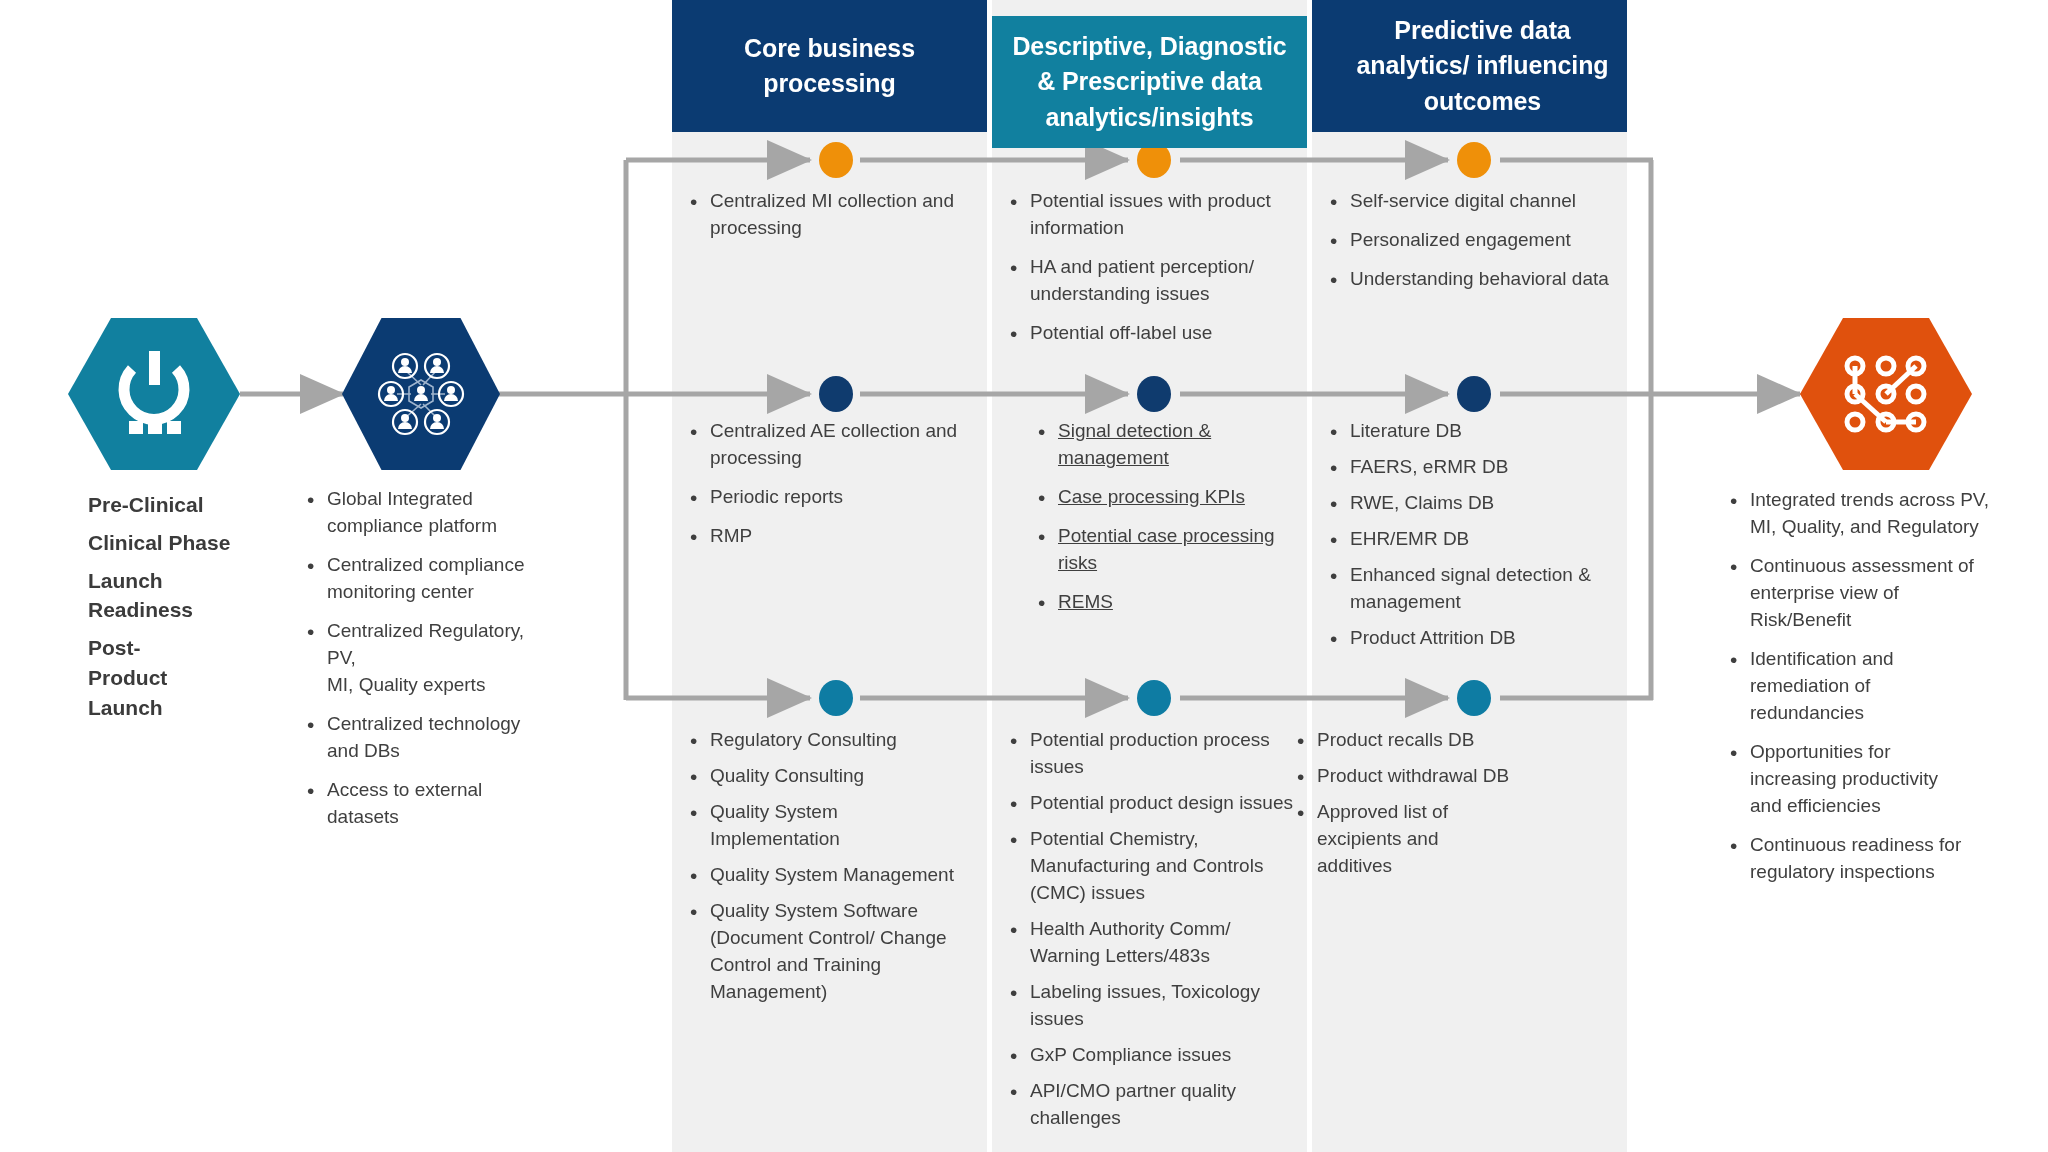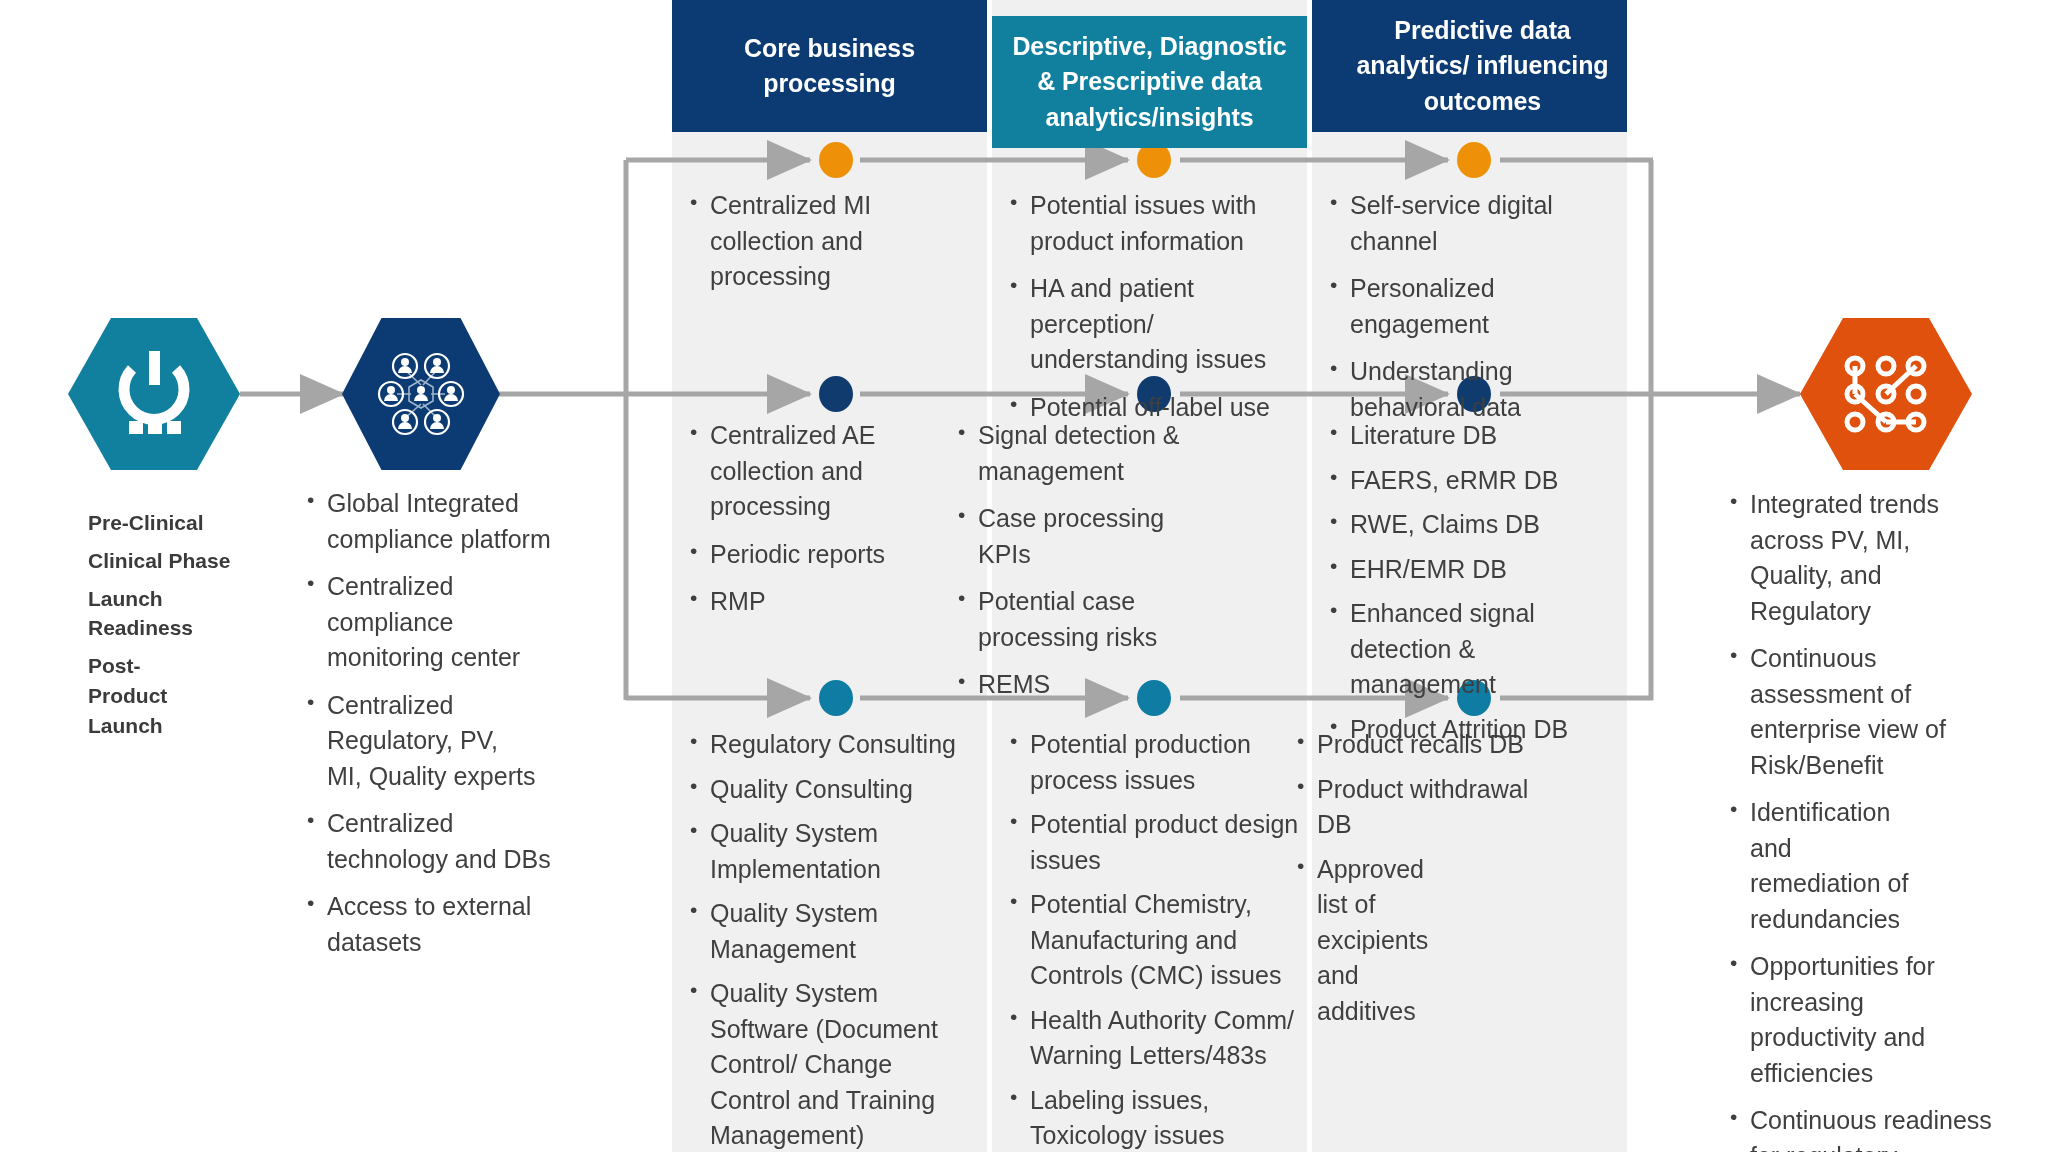"Centralized MI collection and processing" ul.bullets { font-size: 25px -> 19px }
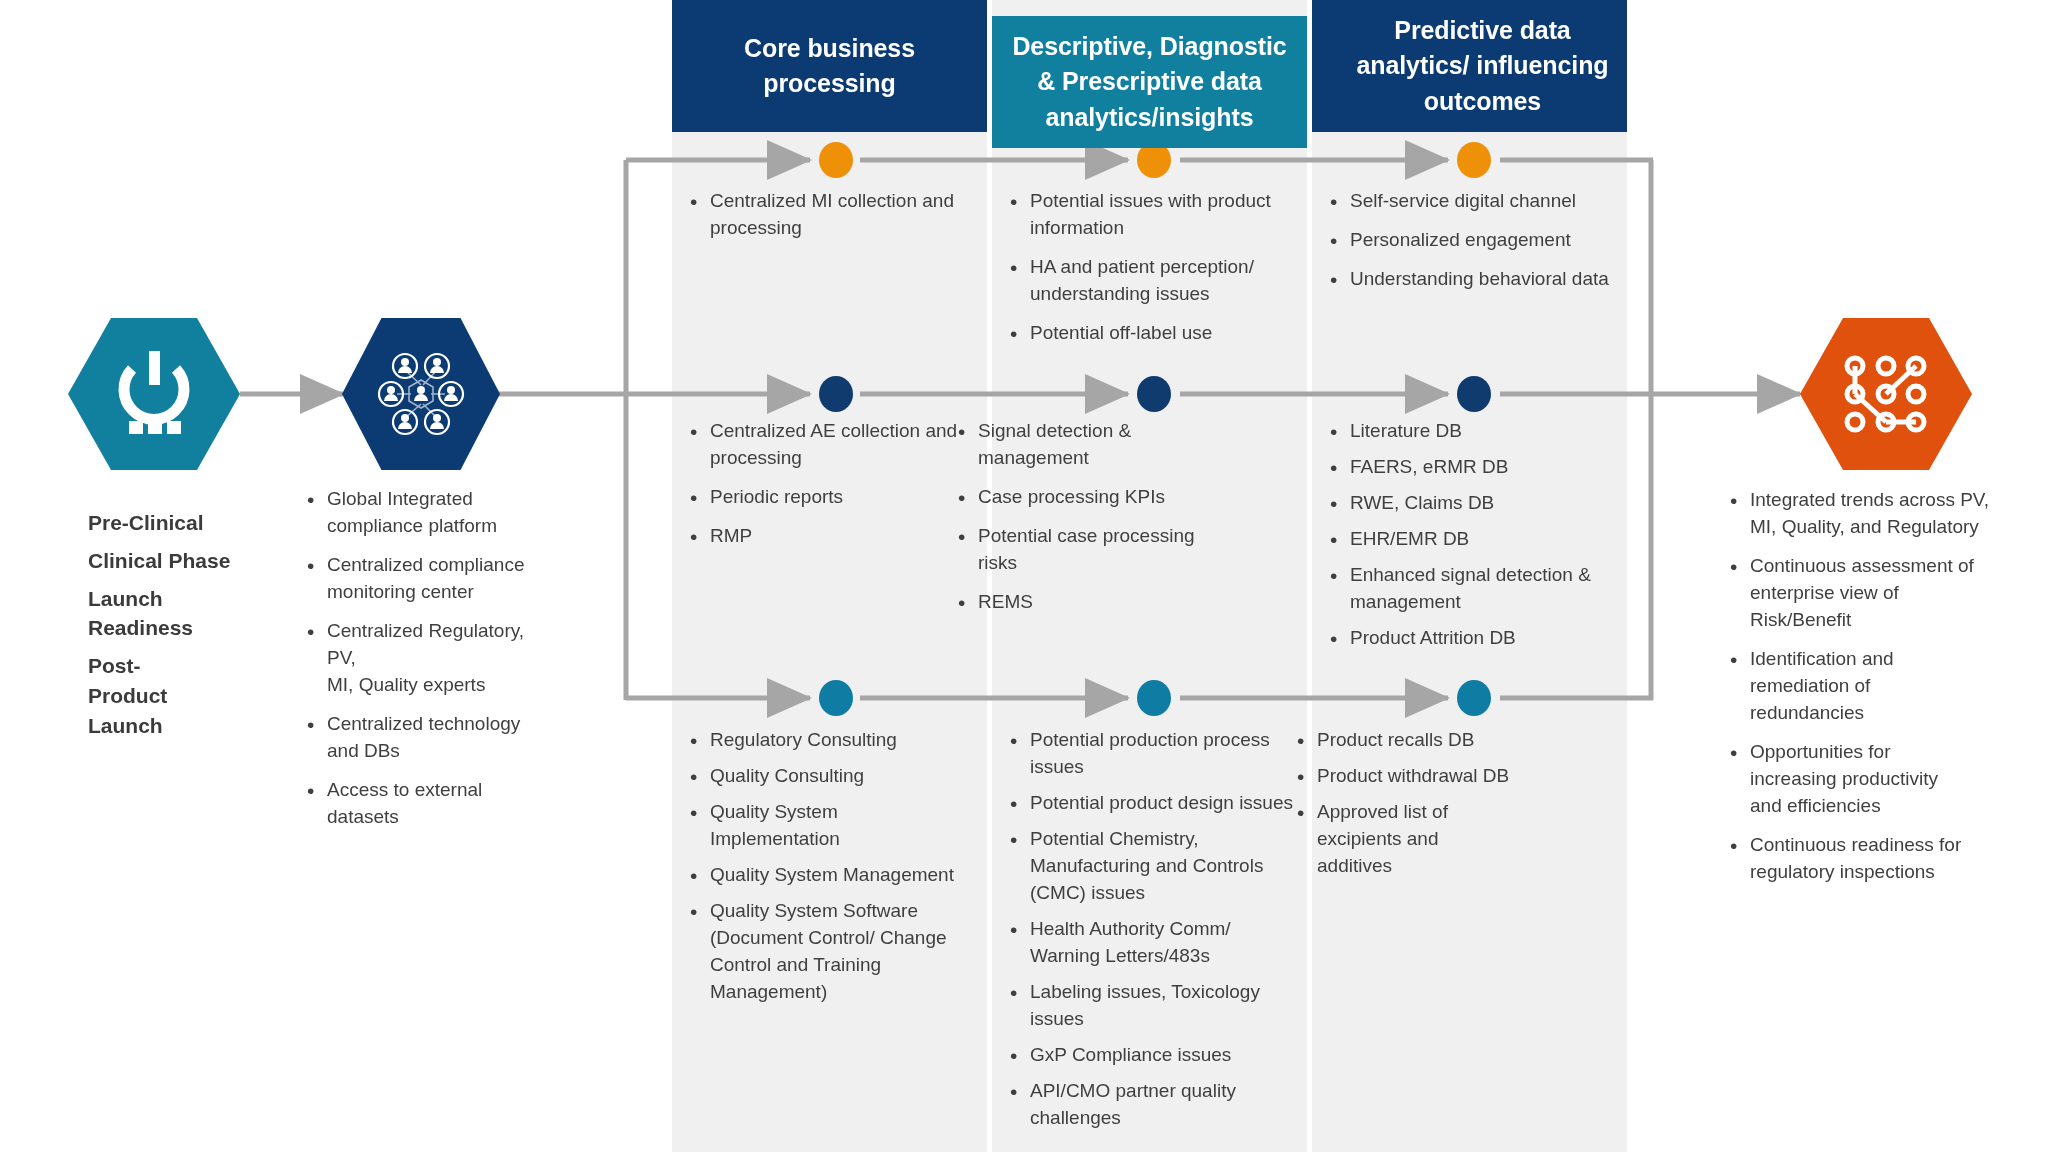"Signal detection & management" ul.bullets { left: 956px -> 1036px; text-decoration: none -> underline }
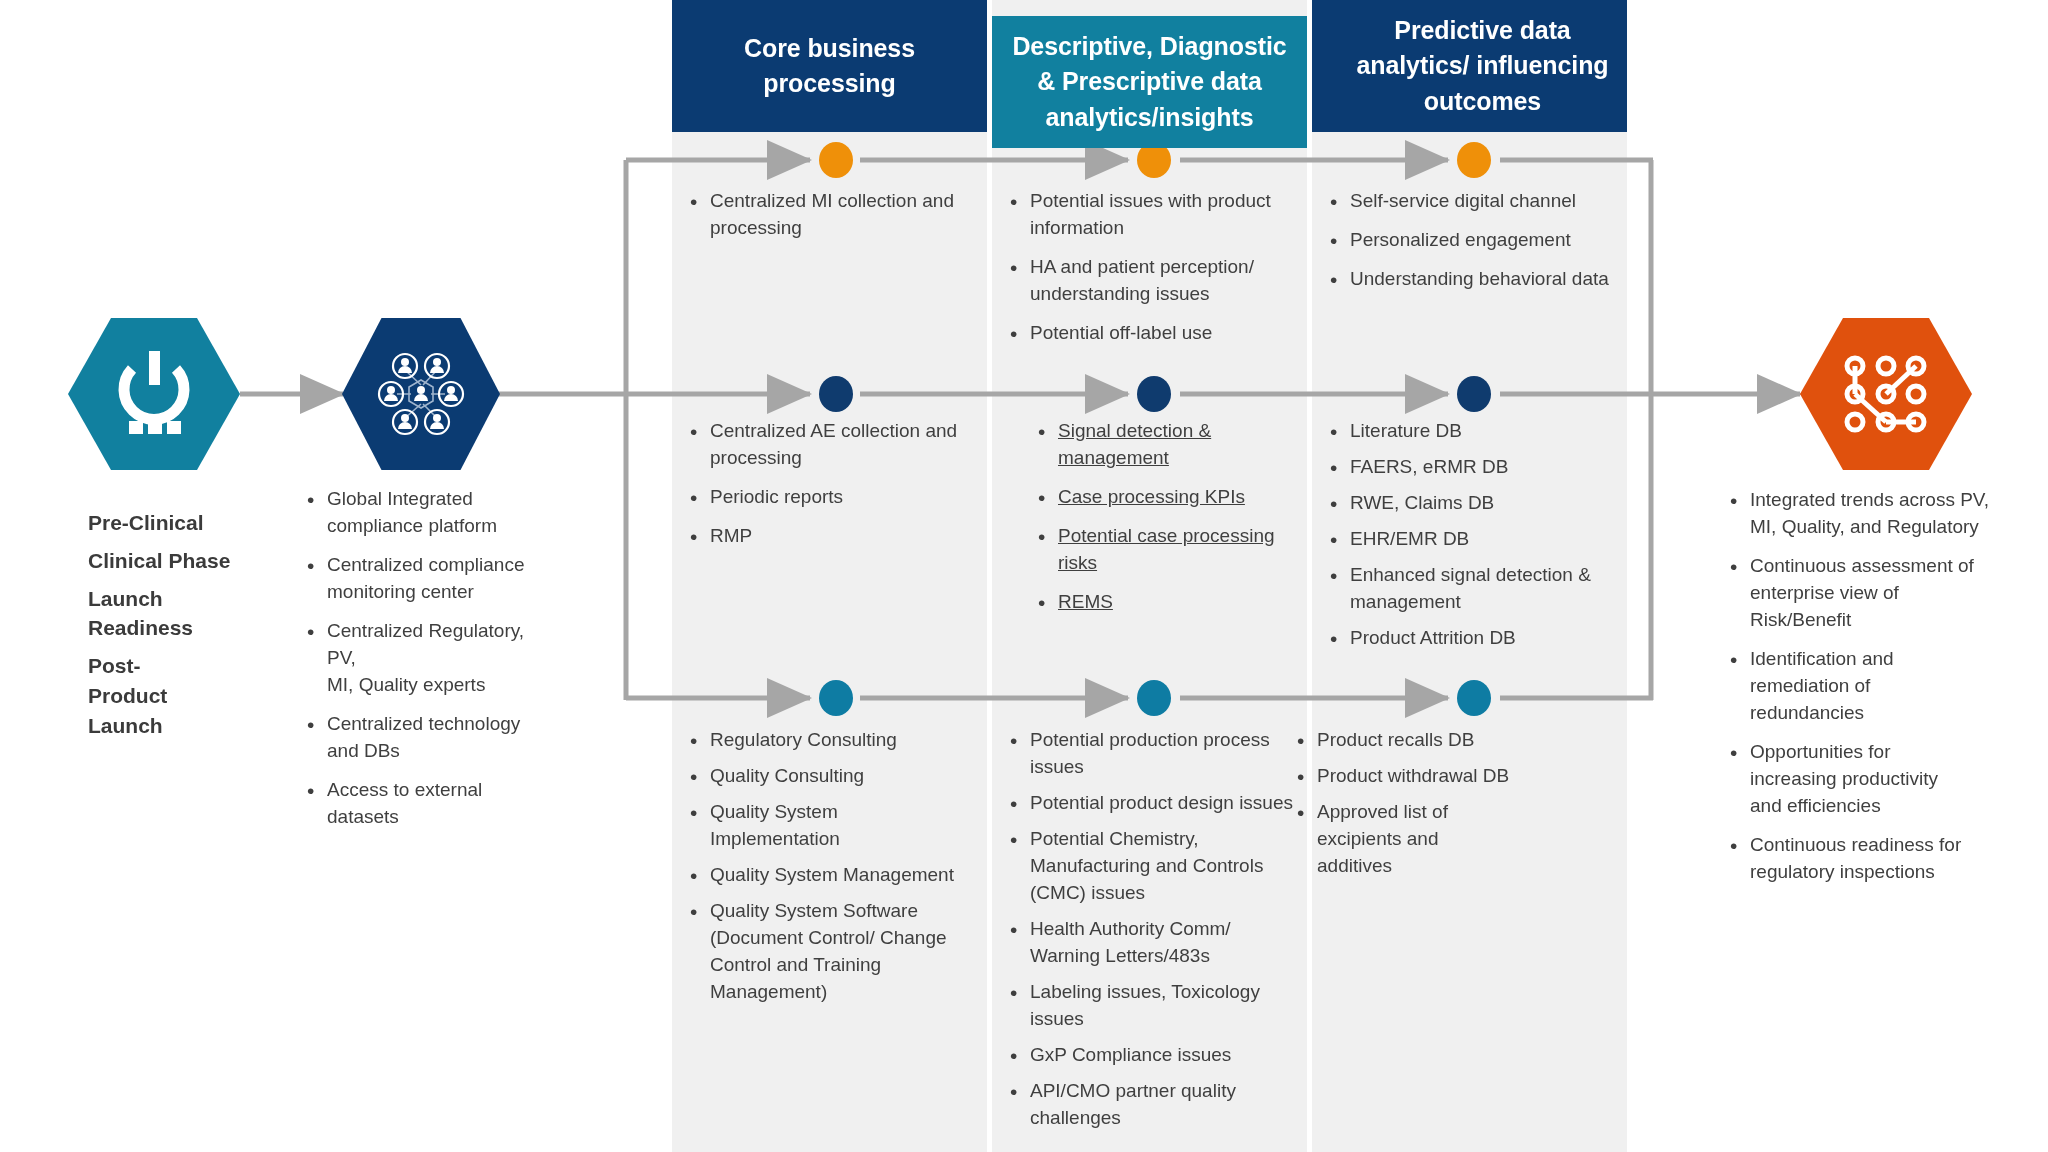"Pre-Clinical" div.phase-list { top: 508px -> 490px }
